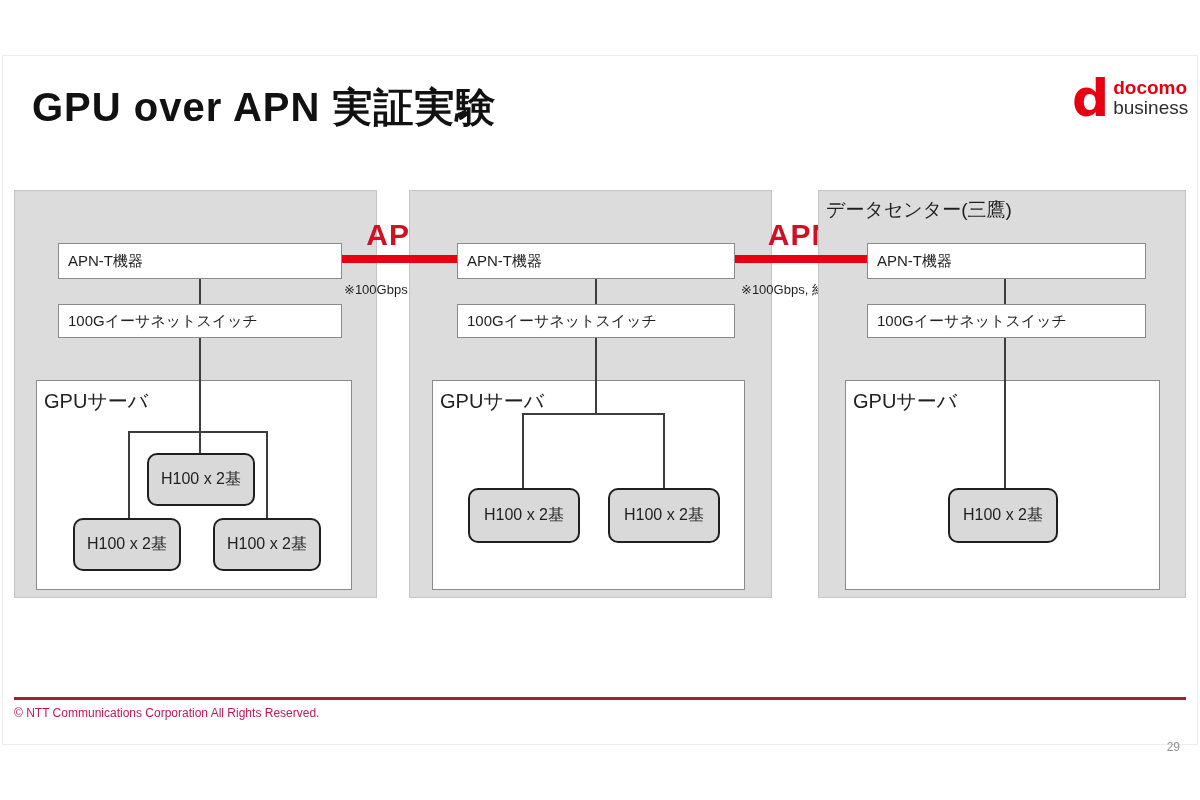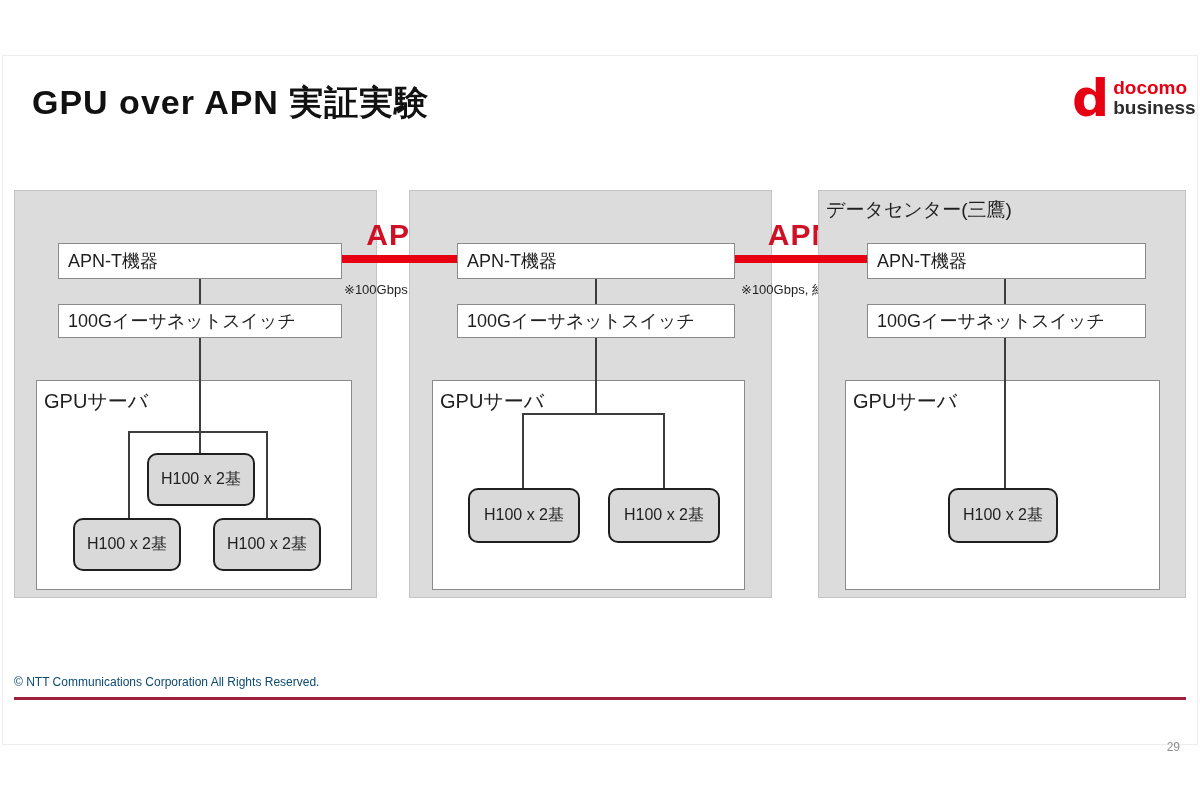"GPU over APN 実証実験" #title { font-size: 34px -> 40px }
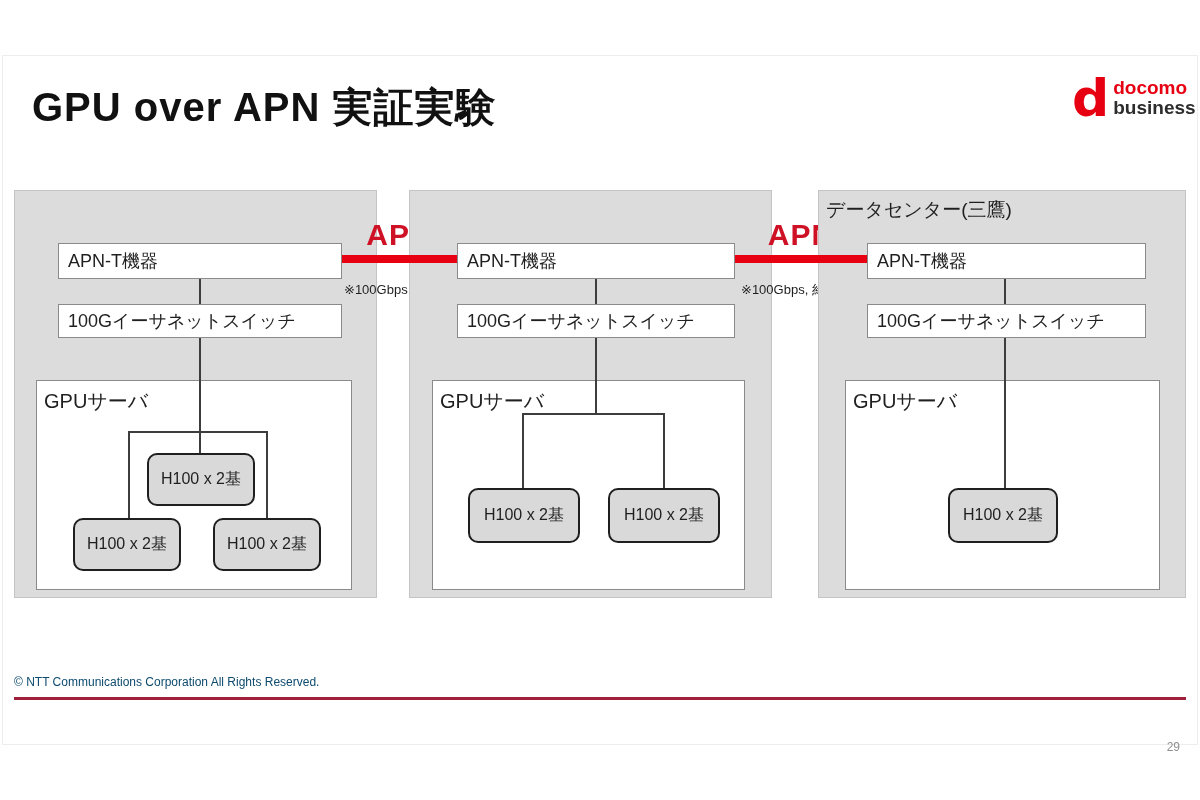"business" #logo .w2 { font-weight: bold -> normal }
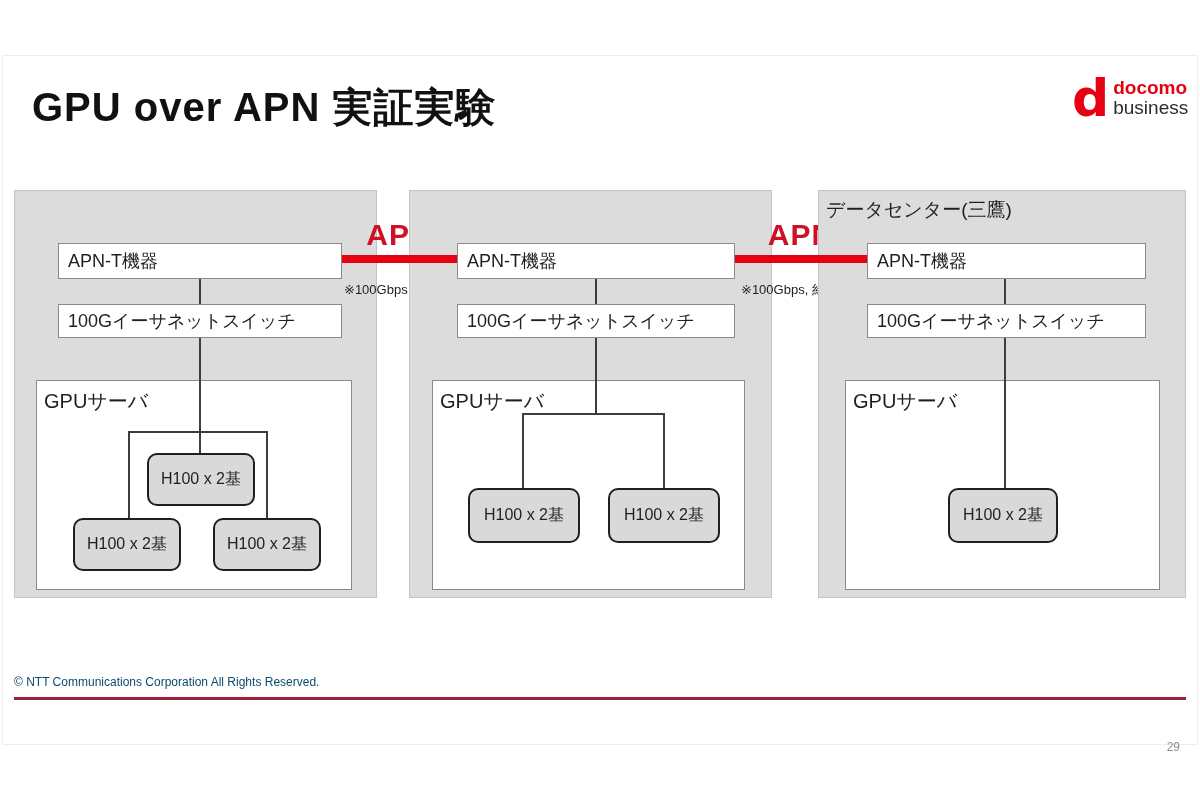"APN-T機器" .box-white { font-size: 18px -> 15px }
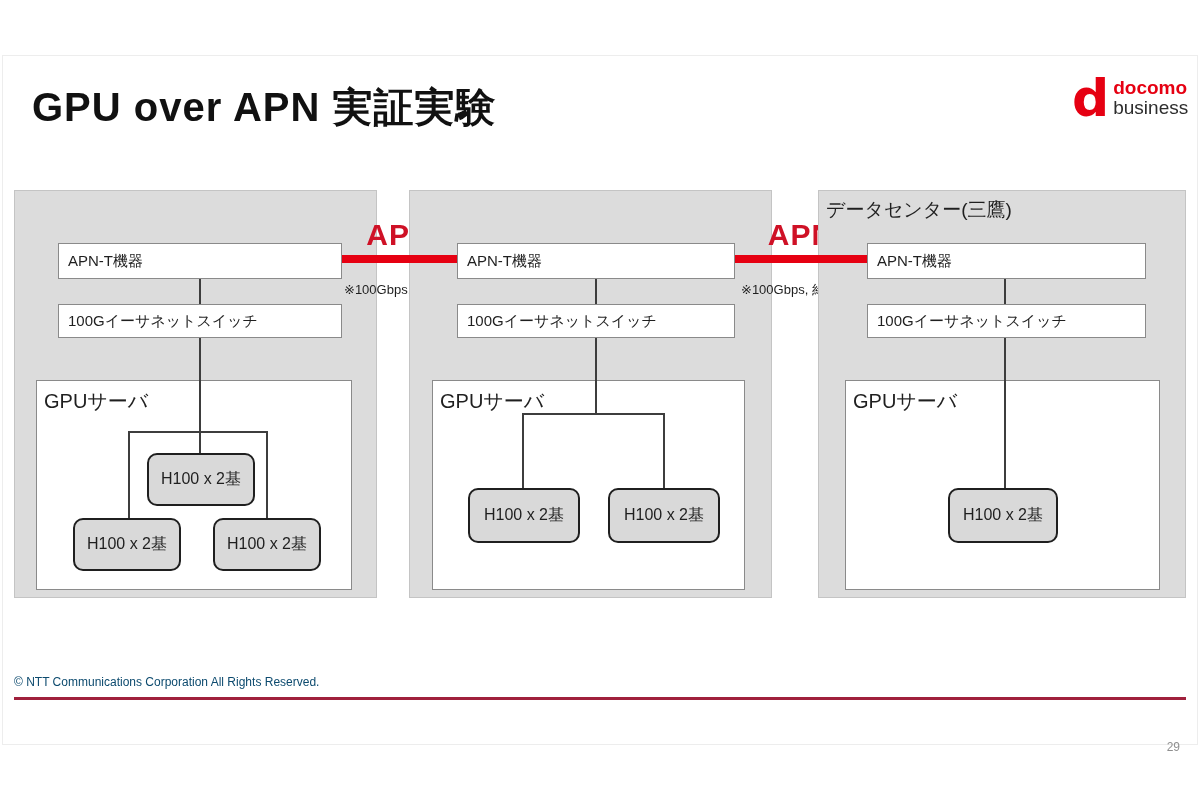"© NTT Communications Corporation All" #copyright { color: #0c4a6e -> #be185d; top: 675px -> 706px }
